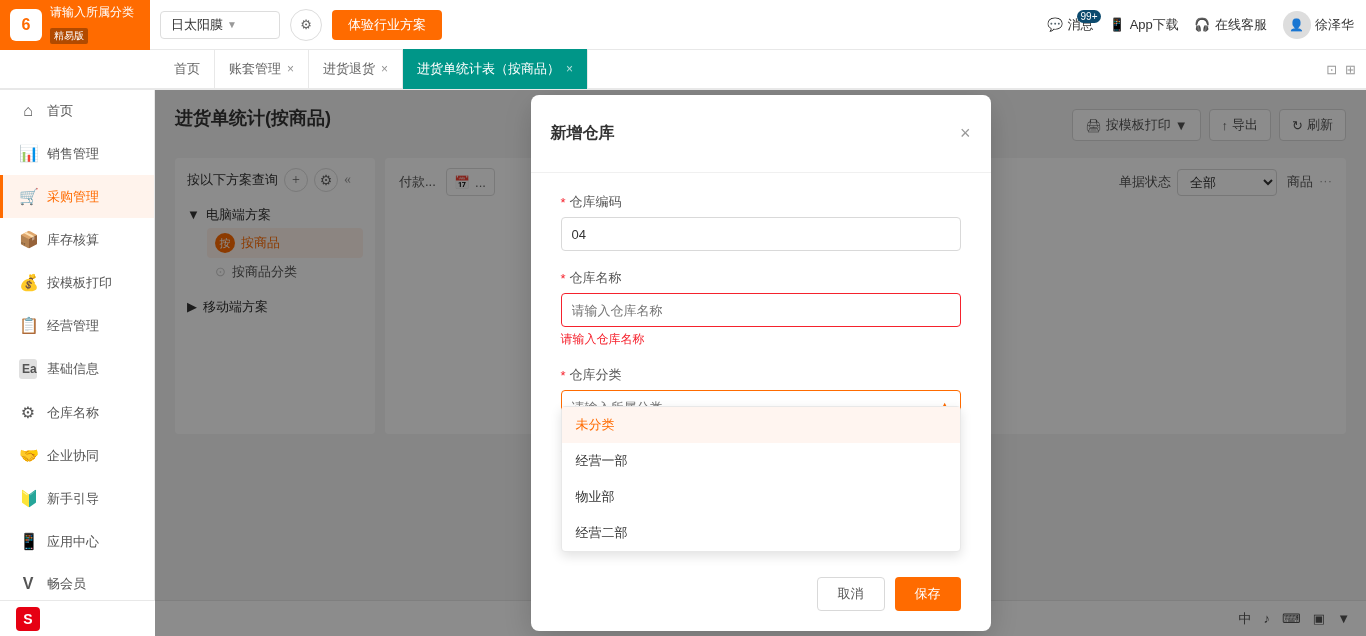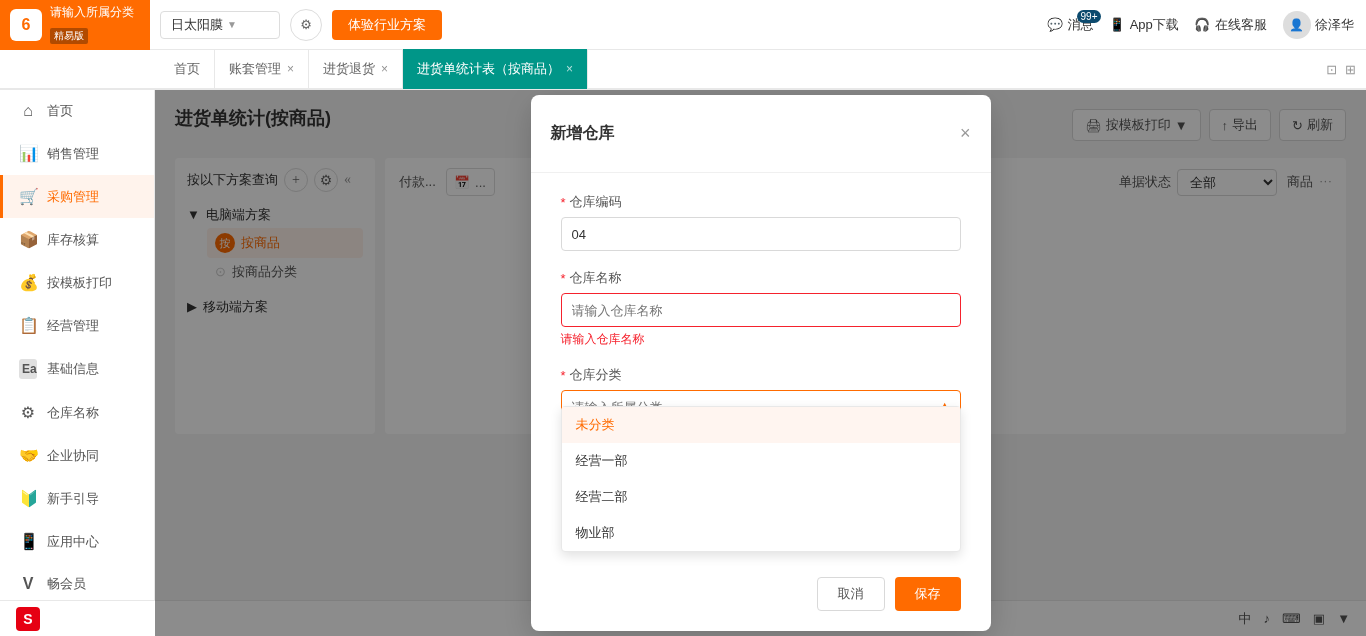"经营二部" div.dropdown-item { order: before "物业部" -> after "物业部" }
